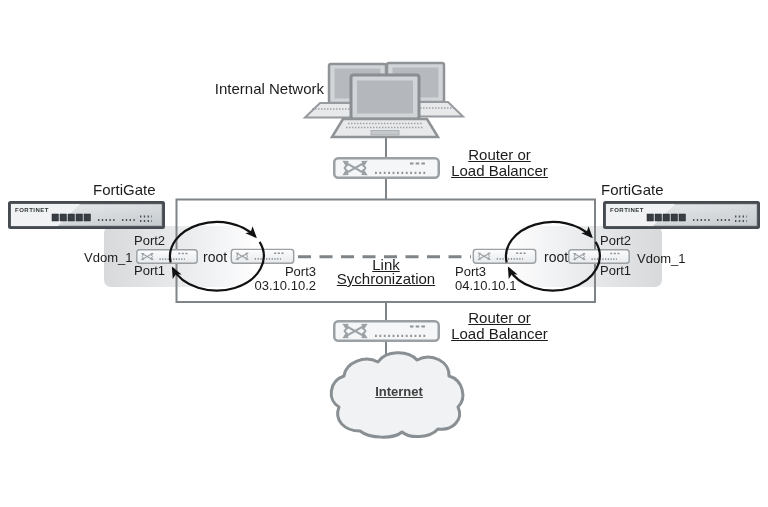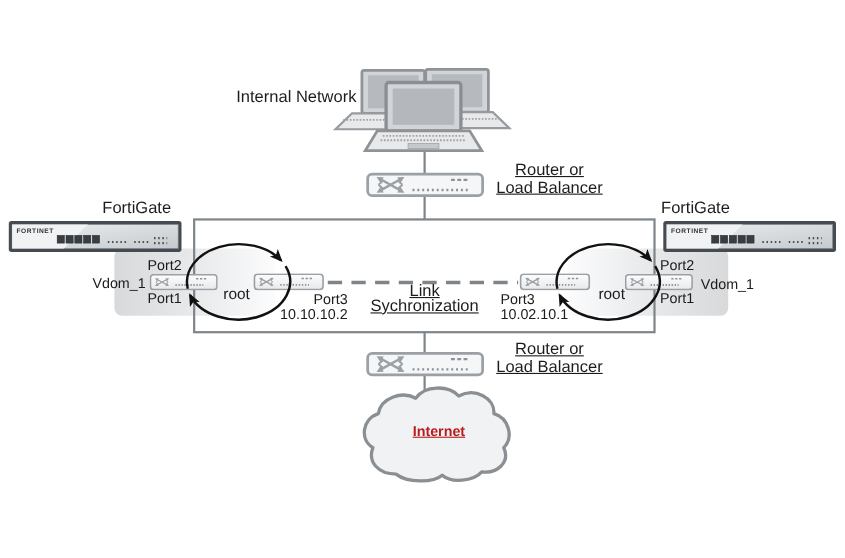"root" .f14 { margin-top: 10px -> none }
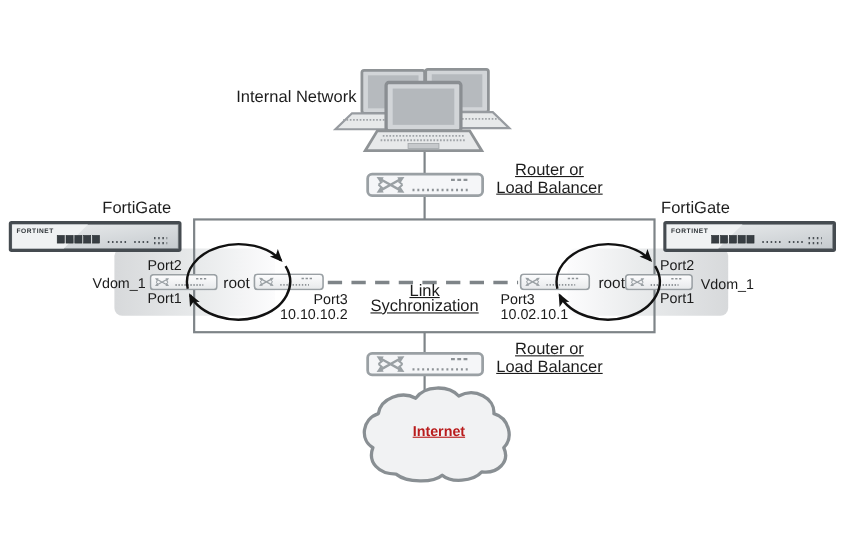"10.10.10.2" div { text: 10.10.10.2 -> 03.10.10.2 }
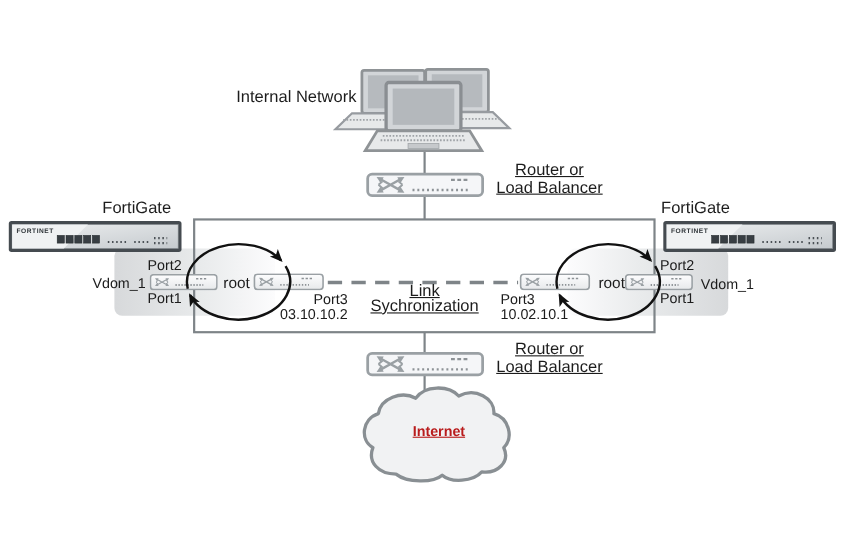"10.02.10.1" div { text: 10.02.10.1 -> 04.10.10.1 }
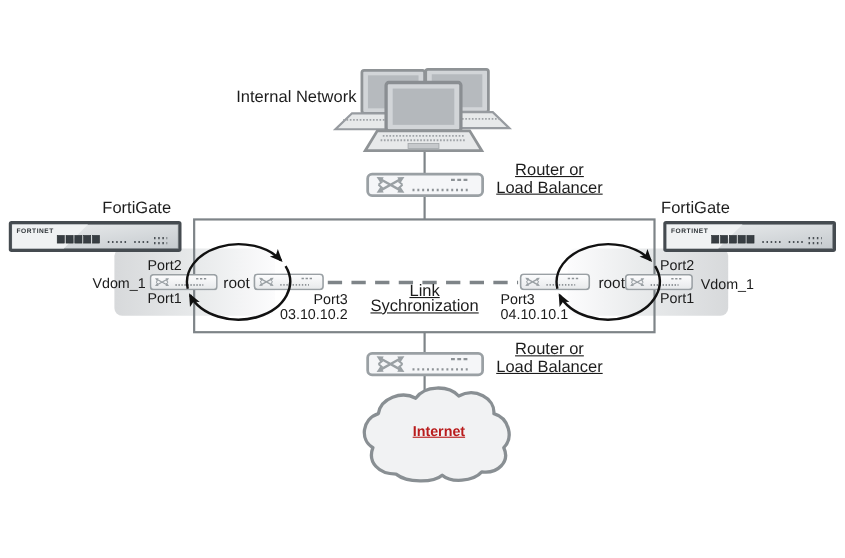"Internet" .internet { color: #b91c1c -> #404040 }
